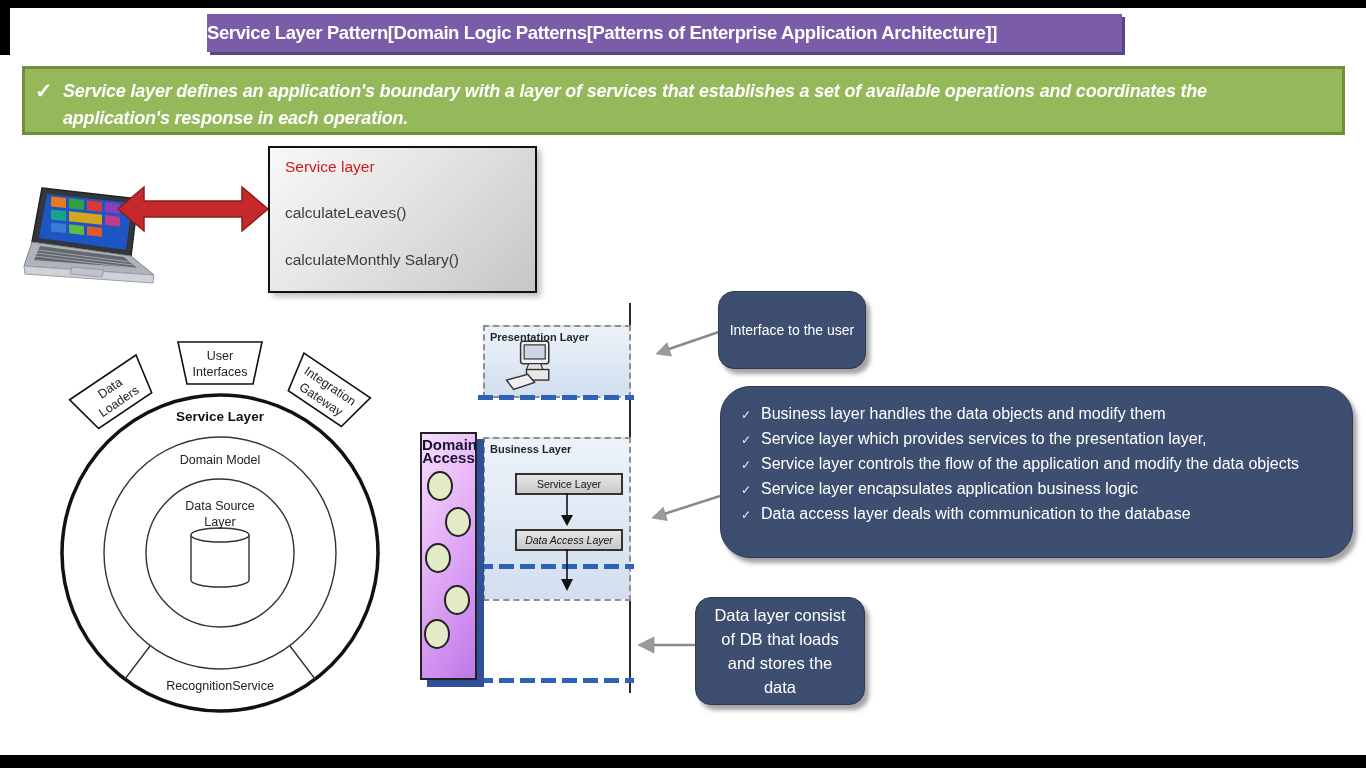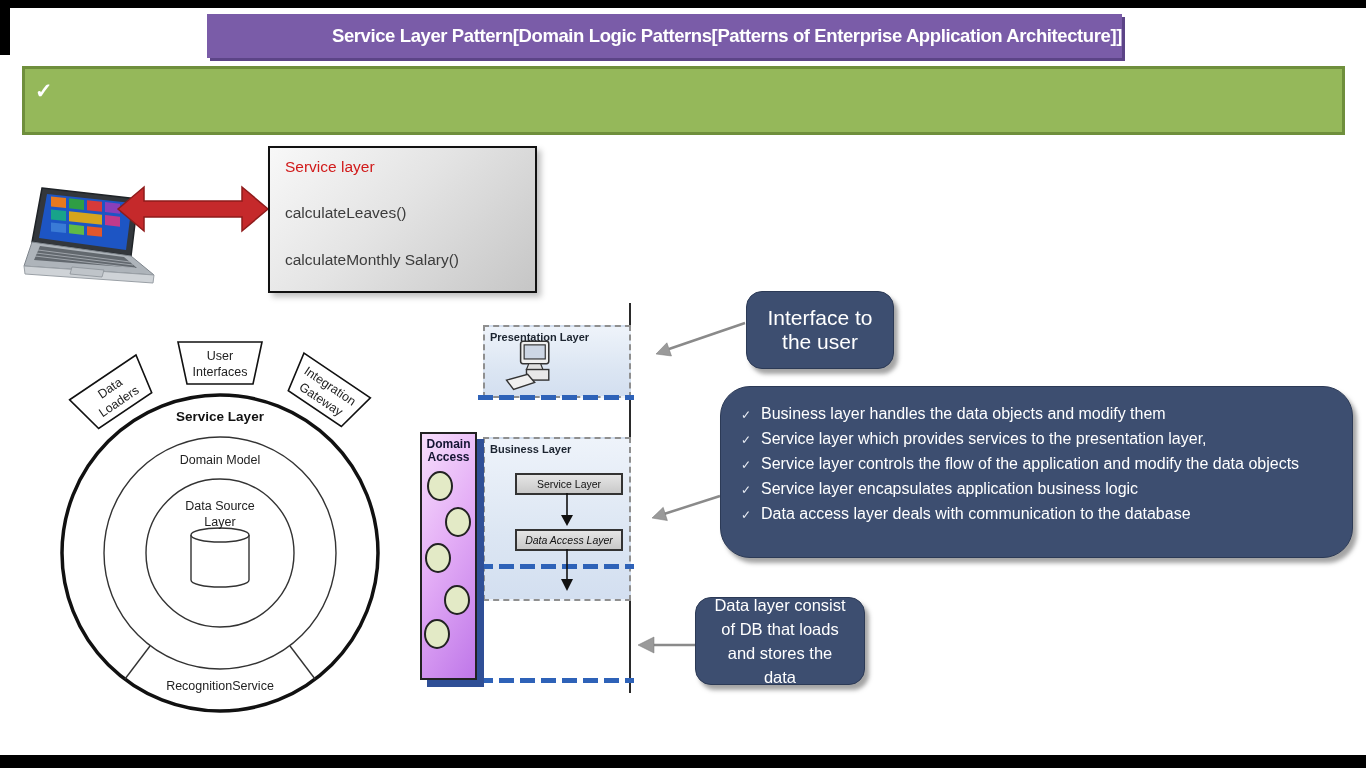"Service Layer Pattern[Domain Logic" .title-bar { height: 44px -> 38px; justify-content: flex-end -> flex-start }
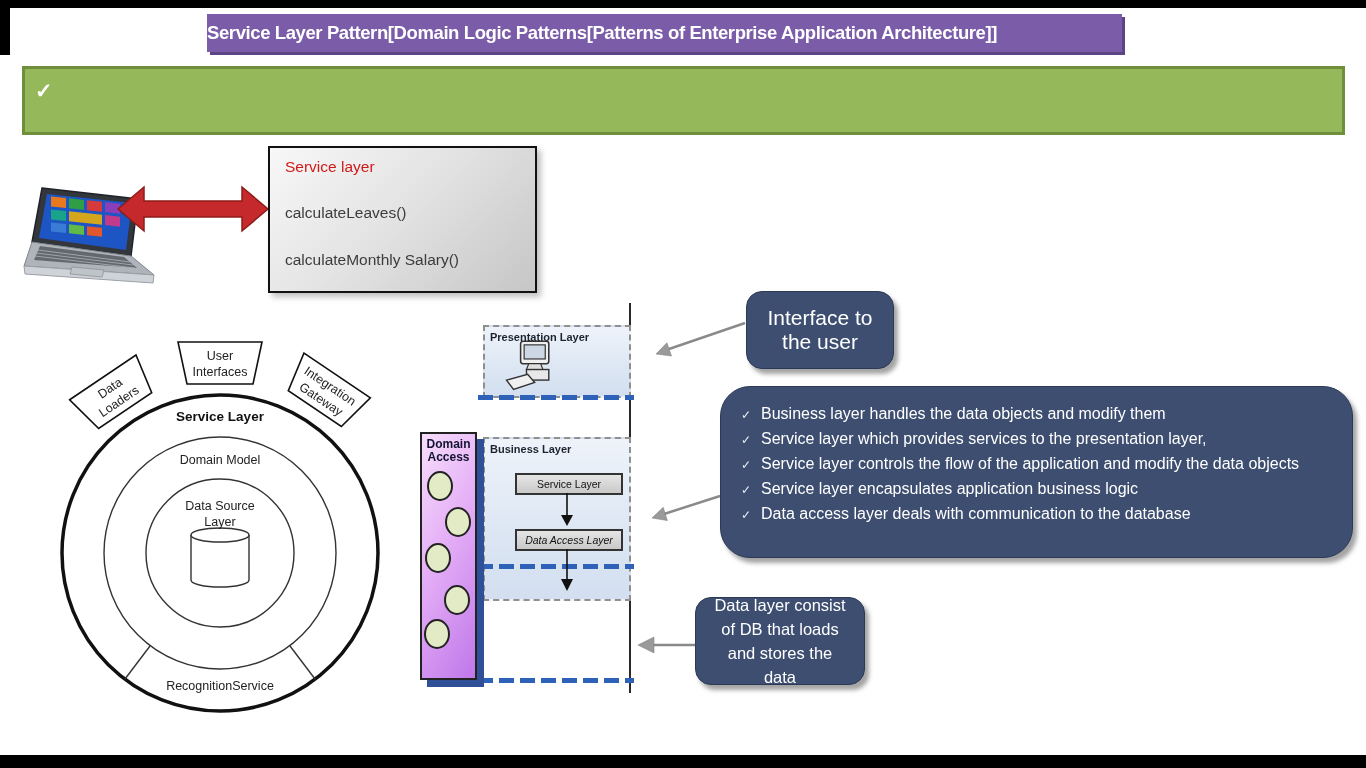"Service layer defines an application's" div.def-text { html: none -> <div>Service layer defines an application's boundary with a layer of services that establishes a set of available operations and coordinates the application's response in each operation.</div> }
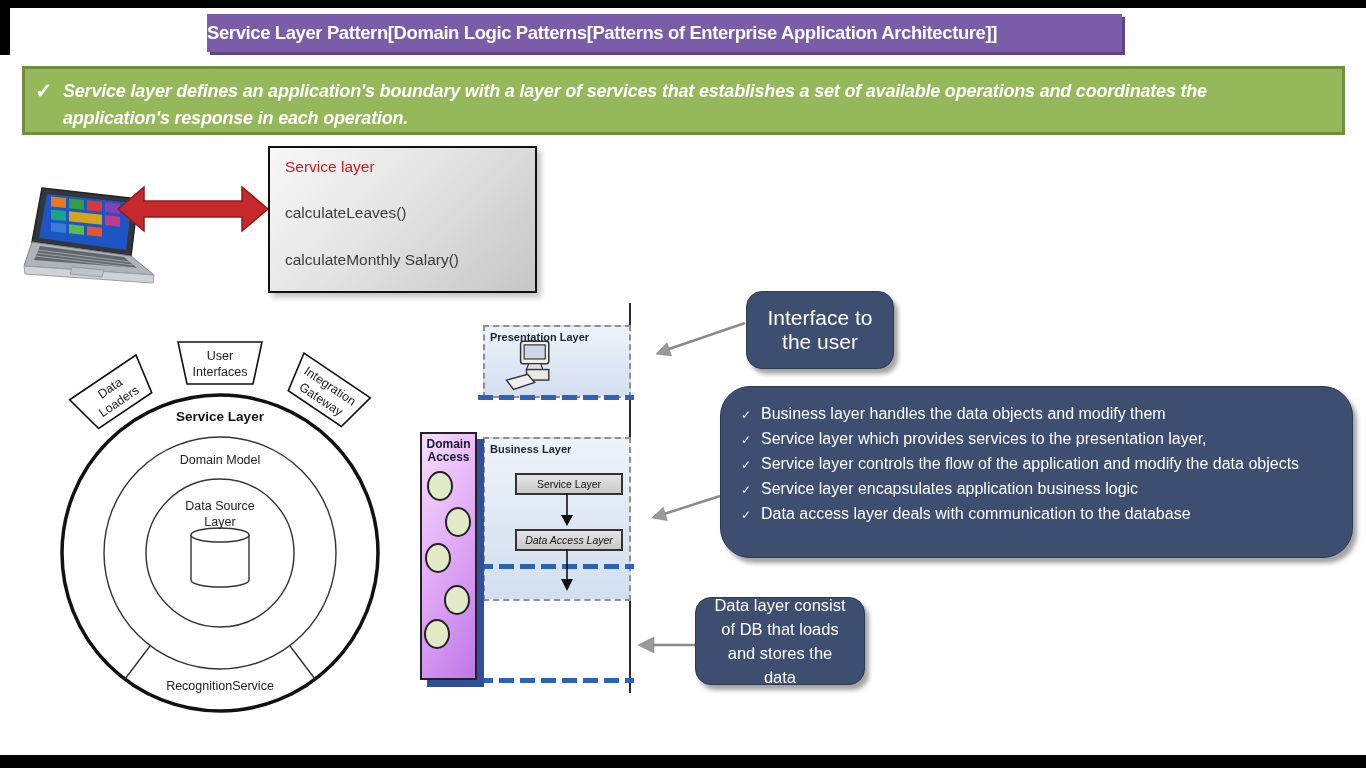"Interface to the user" #callout-interface { font-size: 21px -> 14px; left: 746px -> 718px }
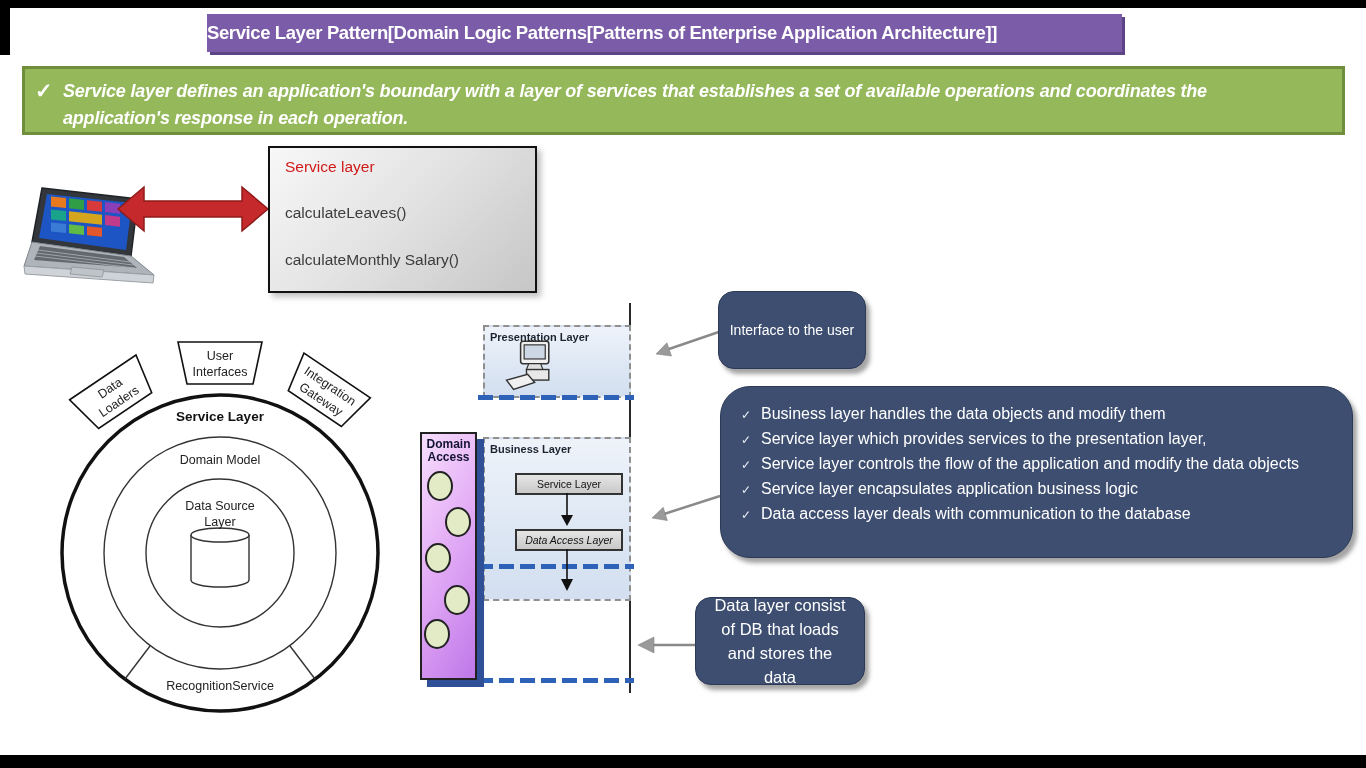"Domain" .do-label { font-size: 12px -> 15px }
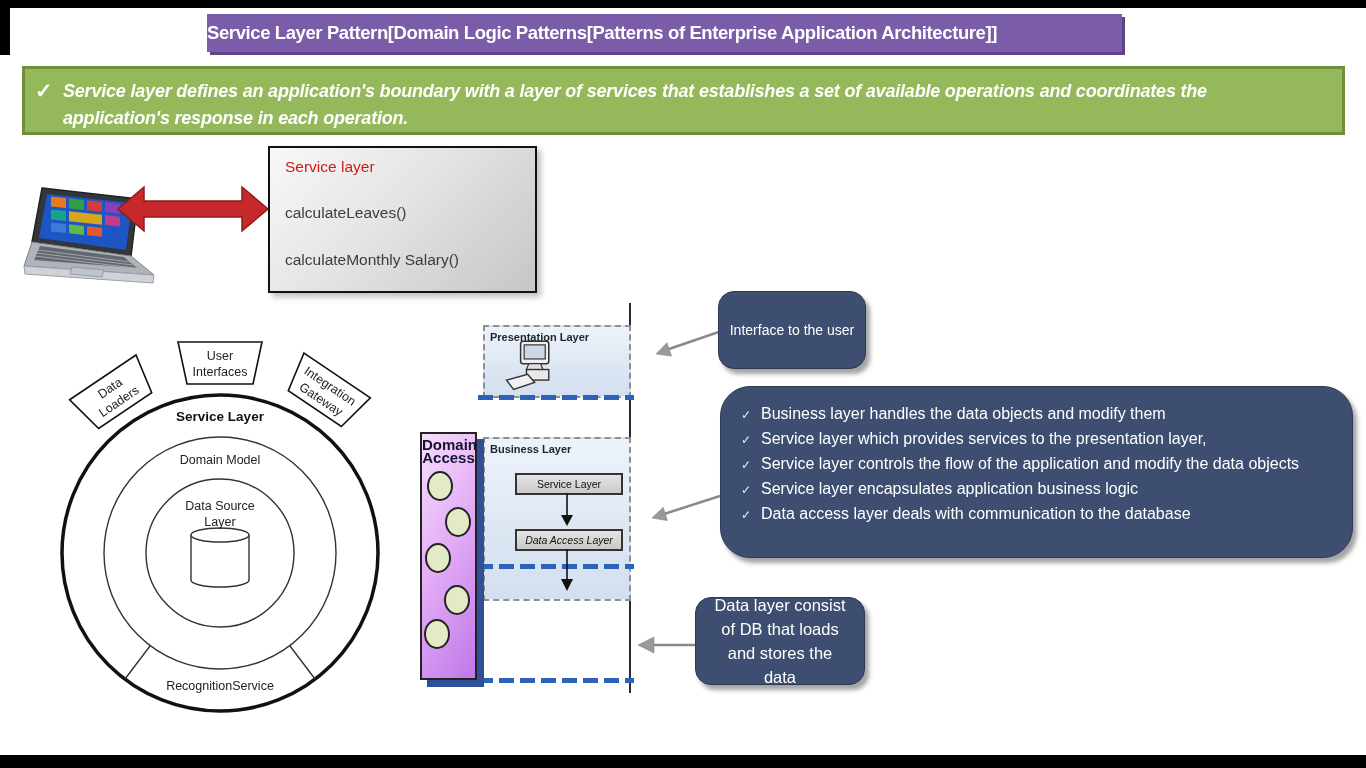"Data layer consist of DB" #callout-datalayer { height: 88px -> 108px }
